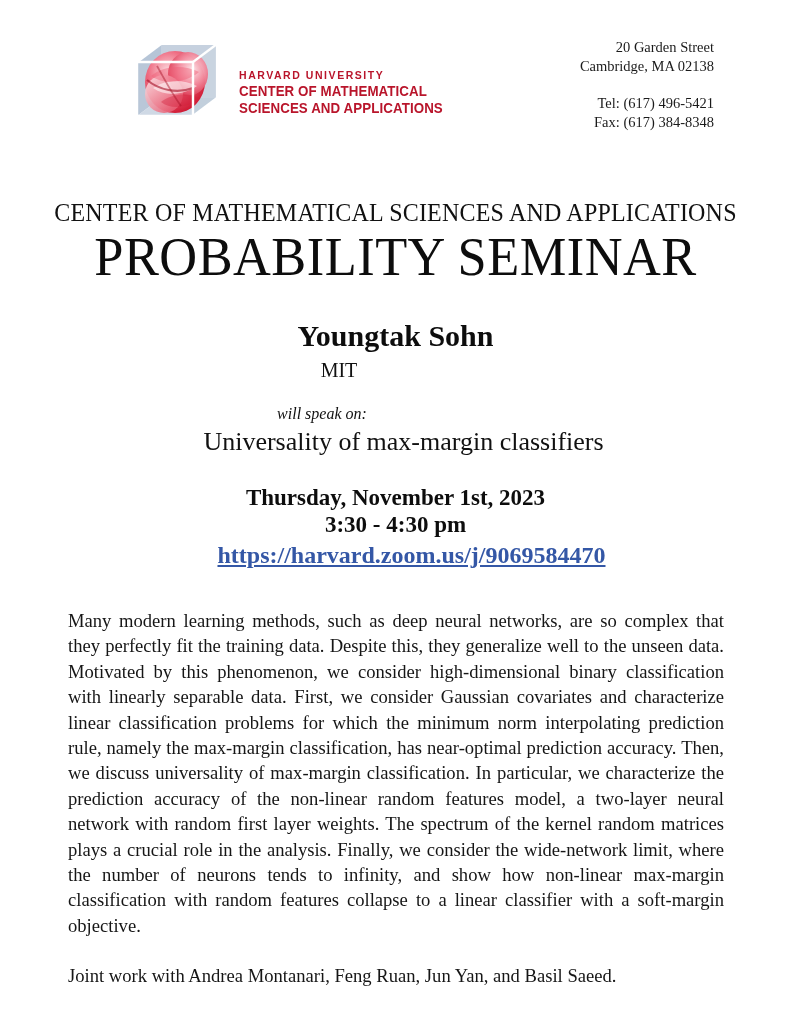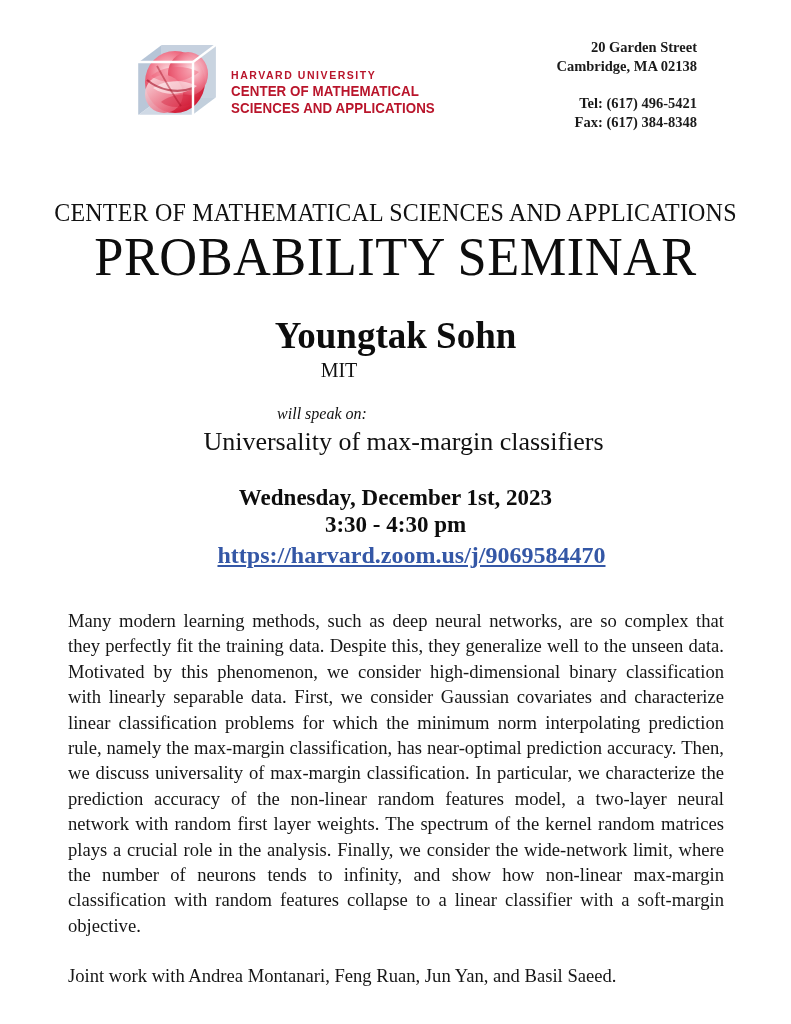"20 Garden Street" .address-block { font-weight: bold -> none; right: 94px -> 77px }
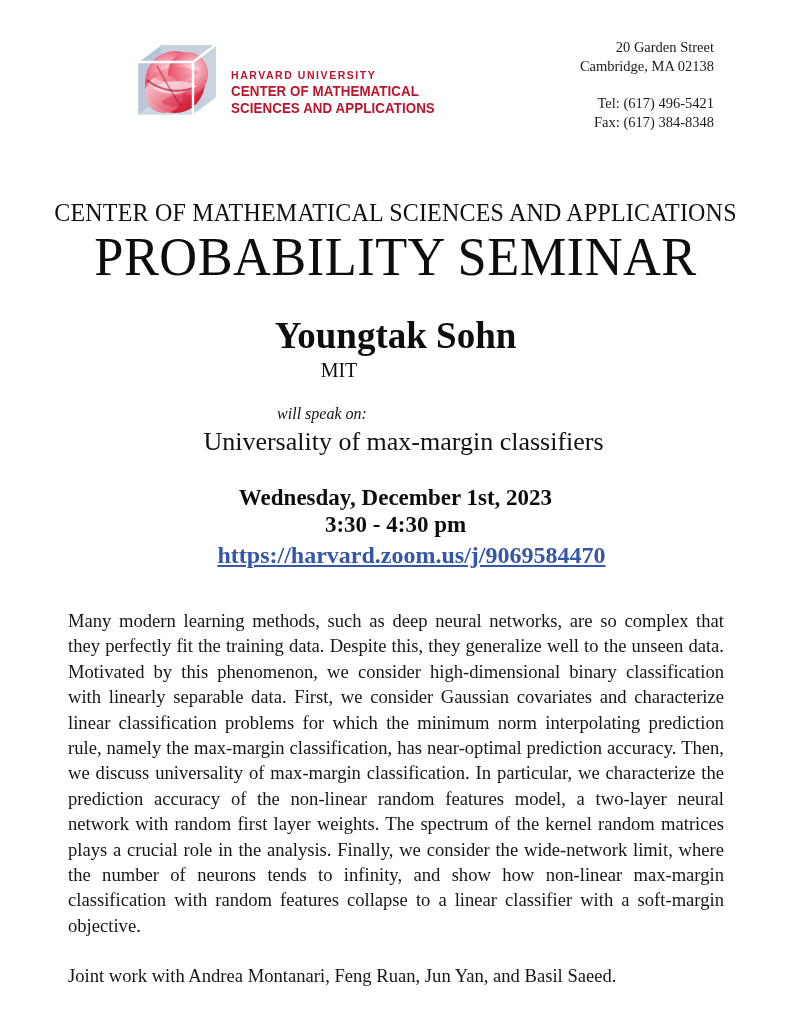"HARVARD UNIVERSITY" .logo-words { margin-left: 8px -> 16px }
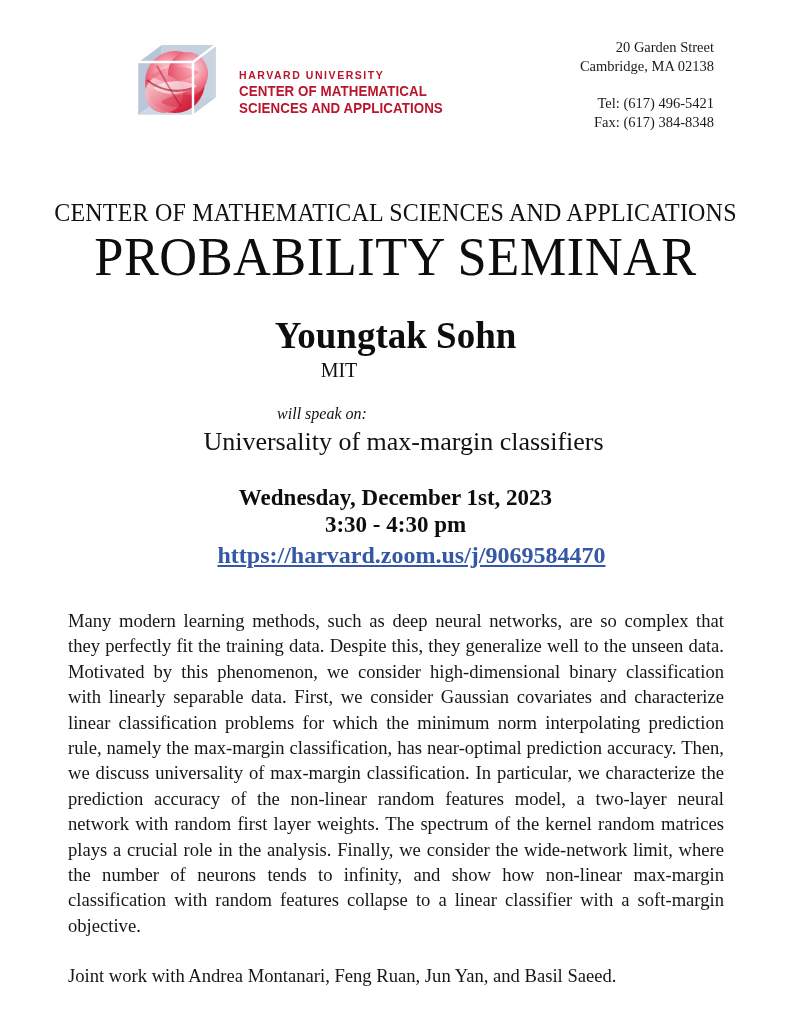"Youngtak Sohn" .speaker-name { font-size: 37px -> 30px }
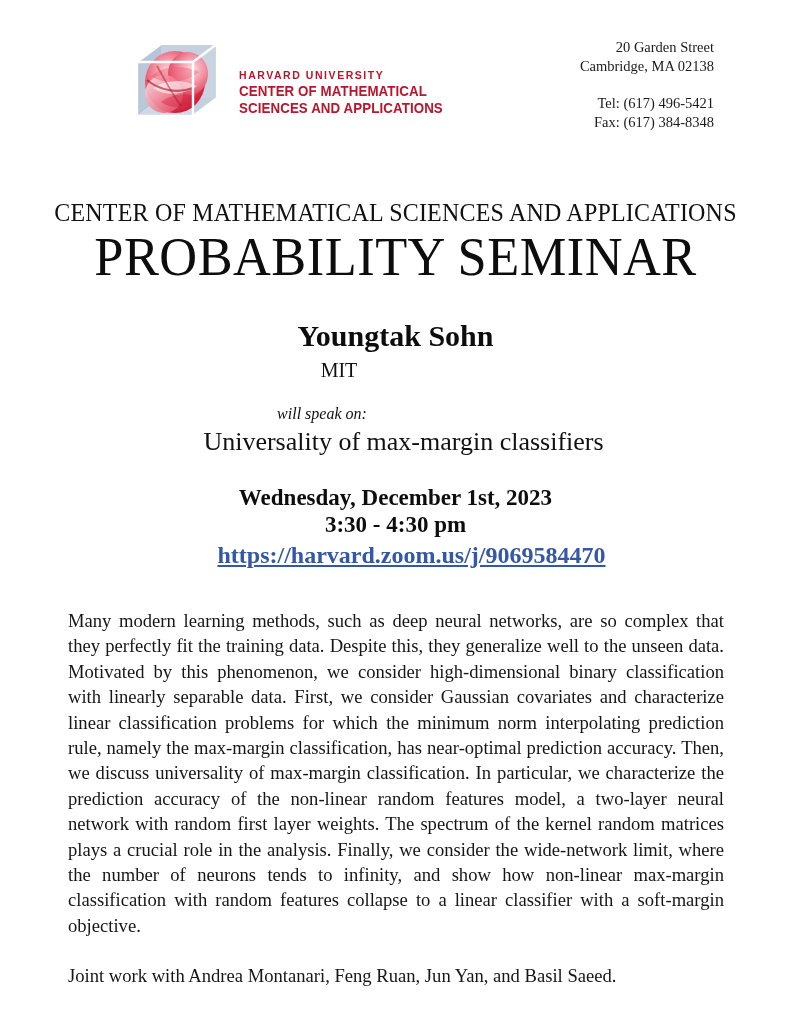"Wednesday, December 1st, 2023" div { text: Wednesday, December -> Thursday, November }
